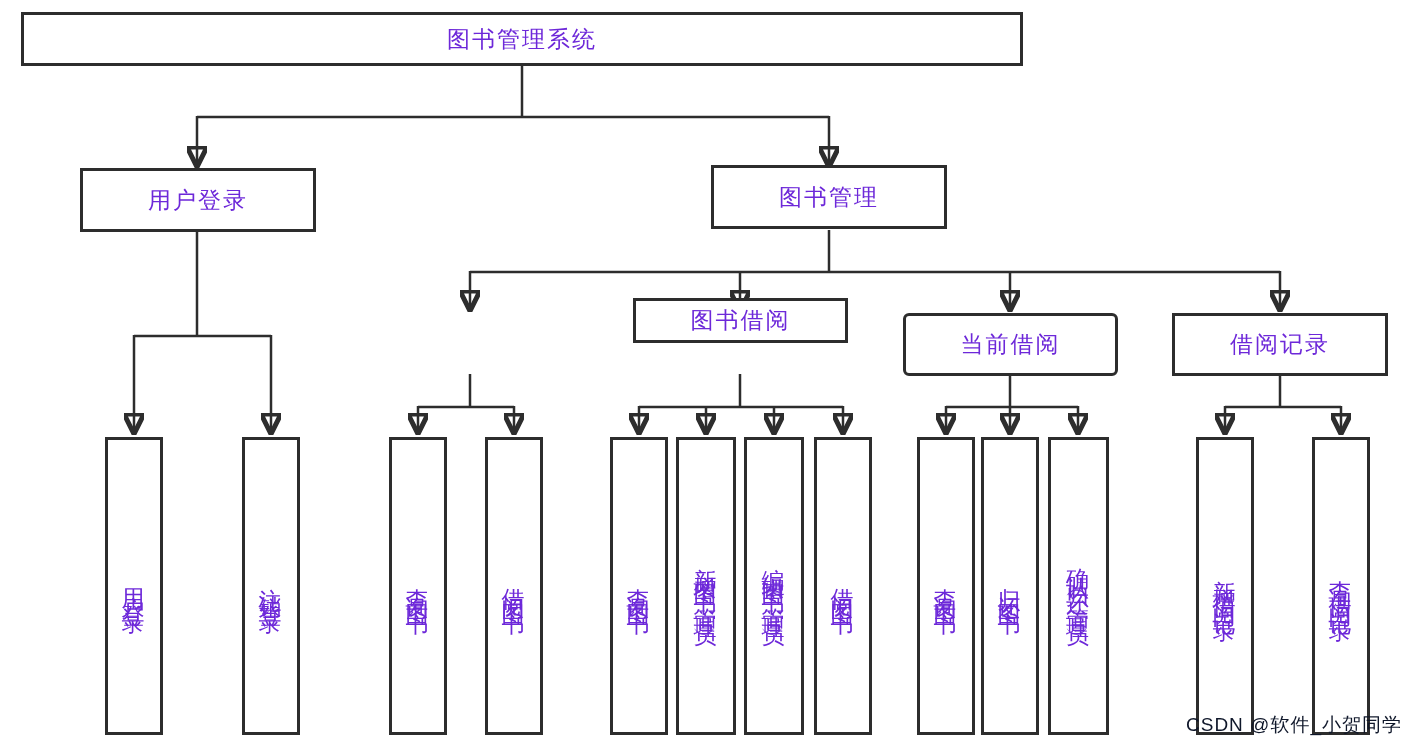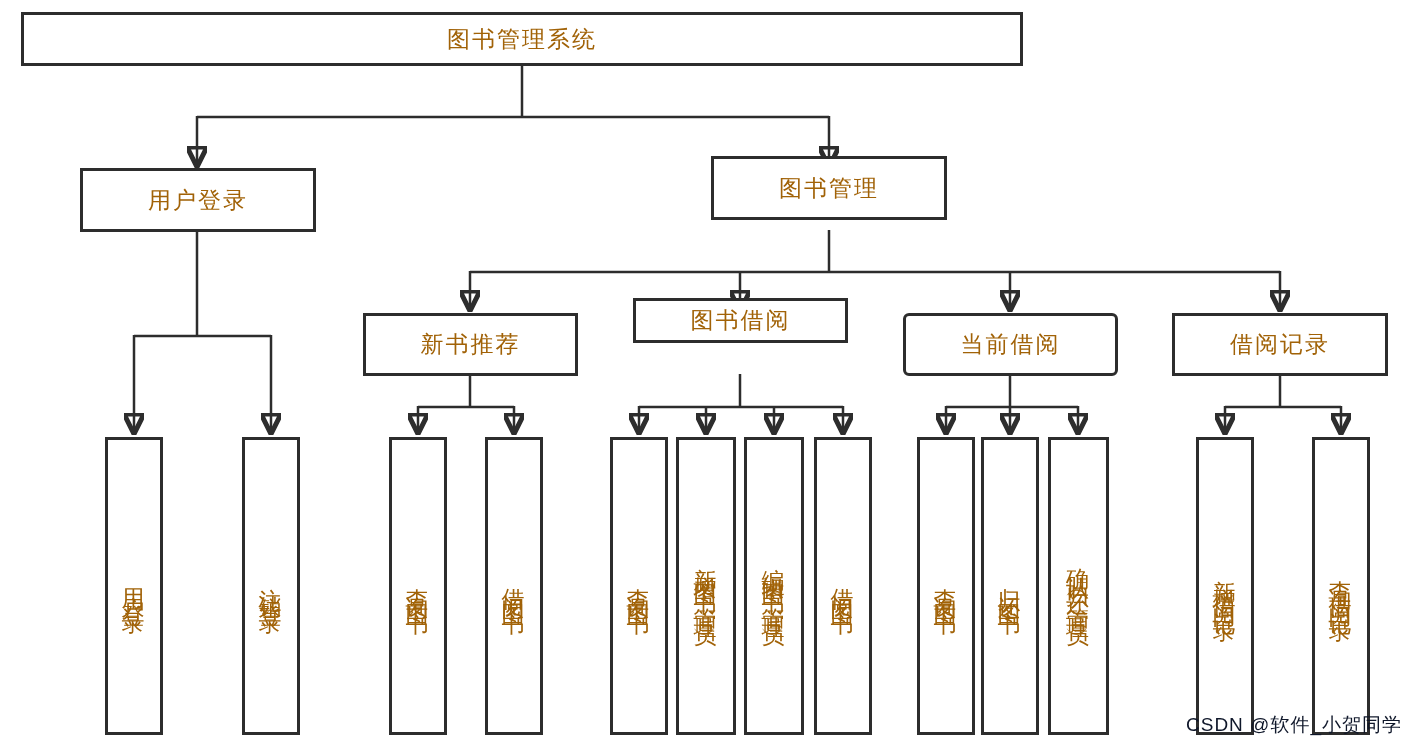"图书管理系统" .node { color: #a16207 -> #6d28d9 }
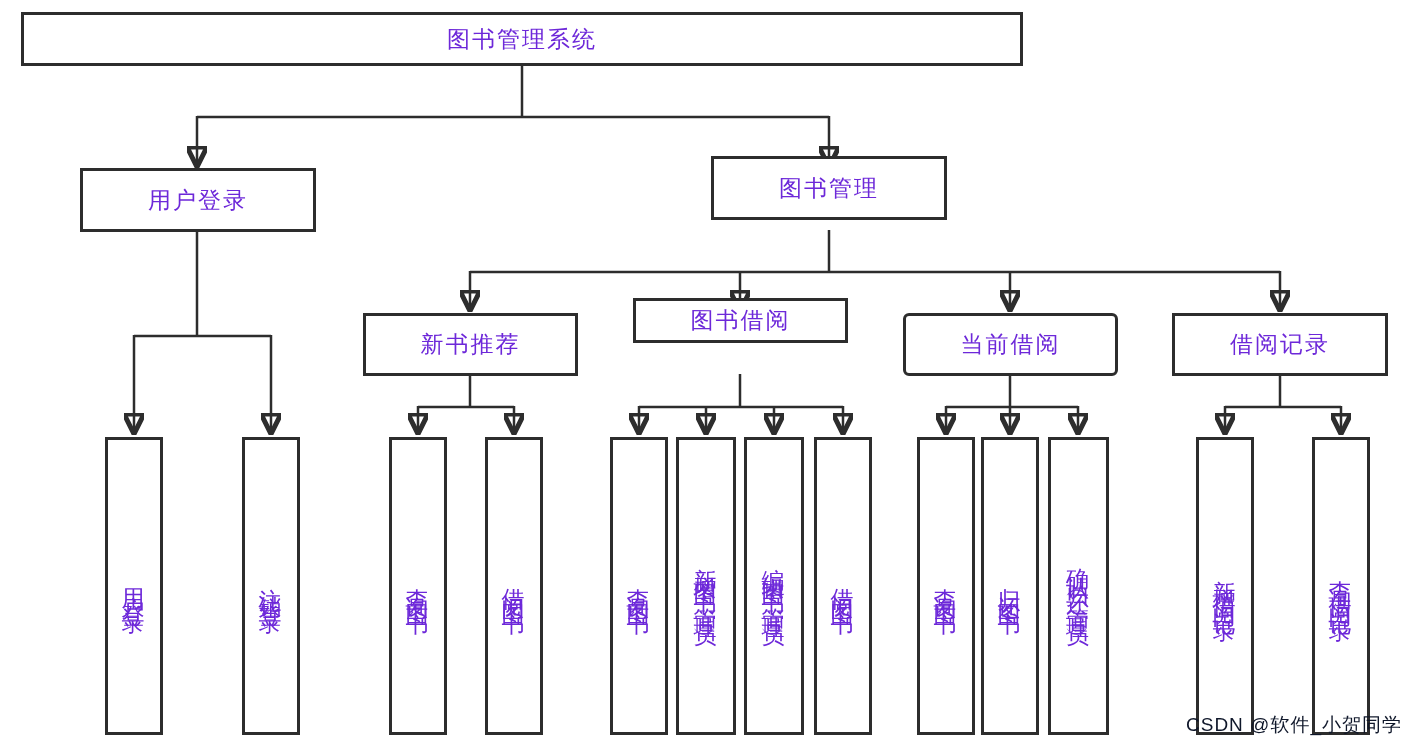"图书管理" div.node { top: 156px -> 165px }
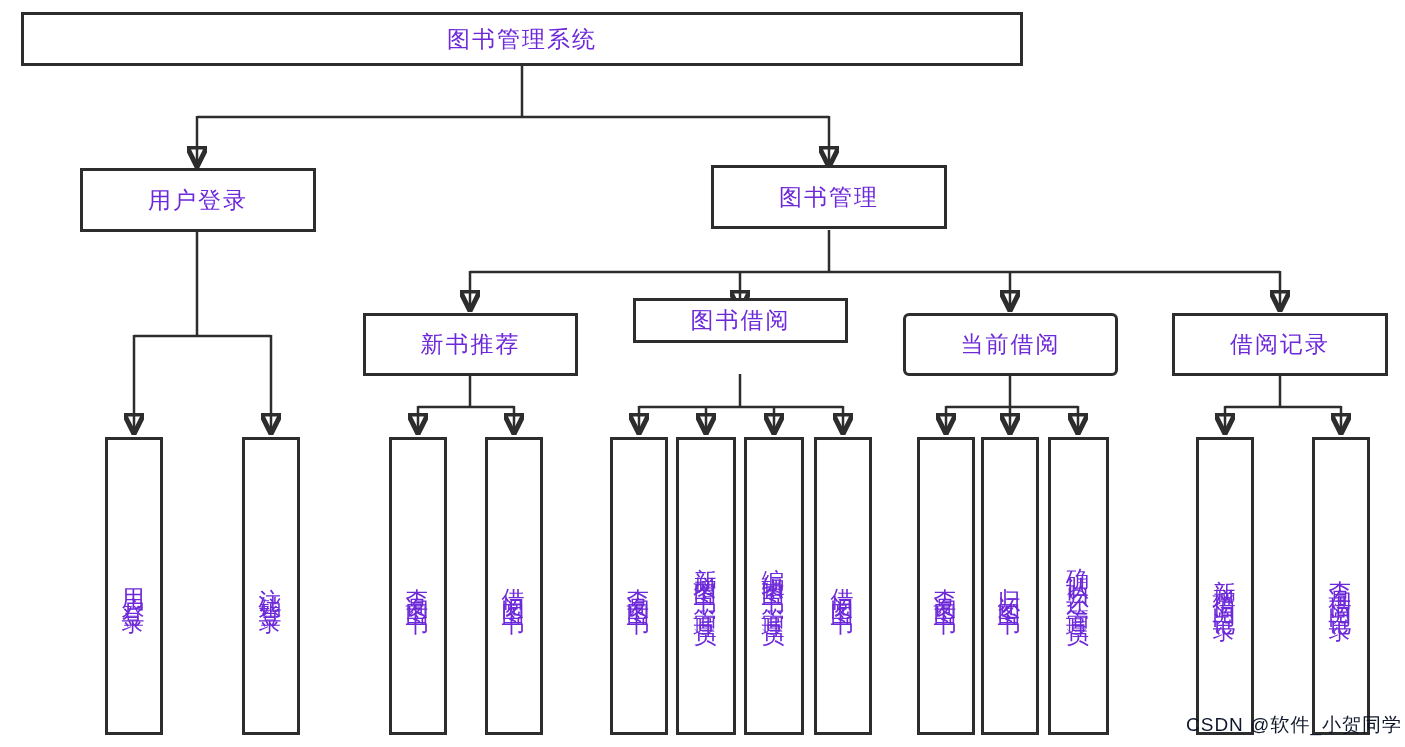"新书推荐" div.node { html: <div>新书推荐</div> -> none }
